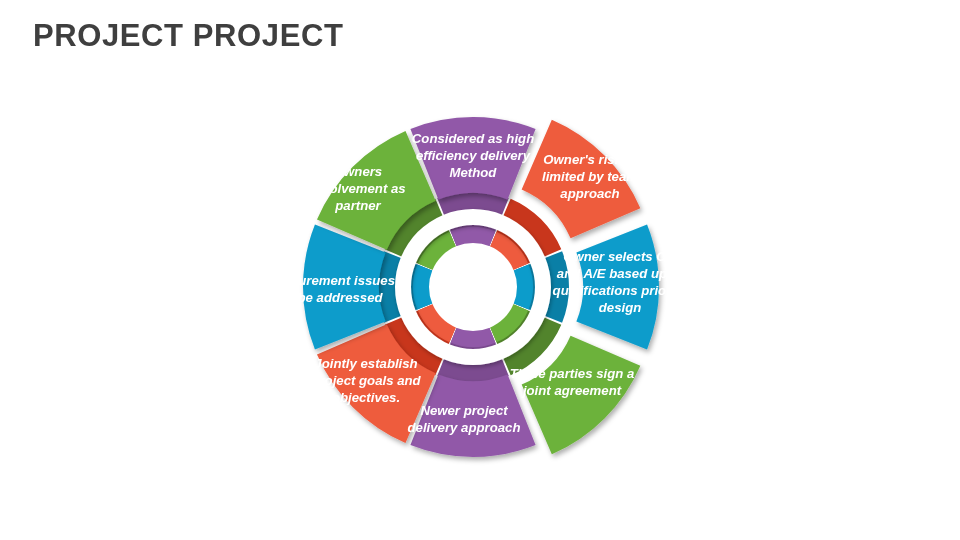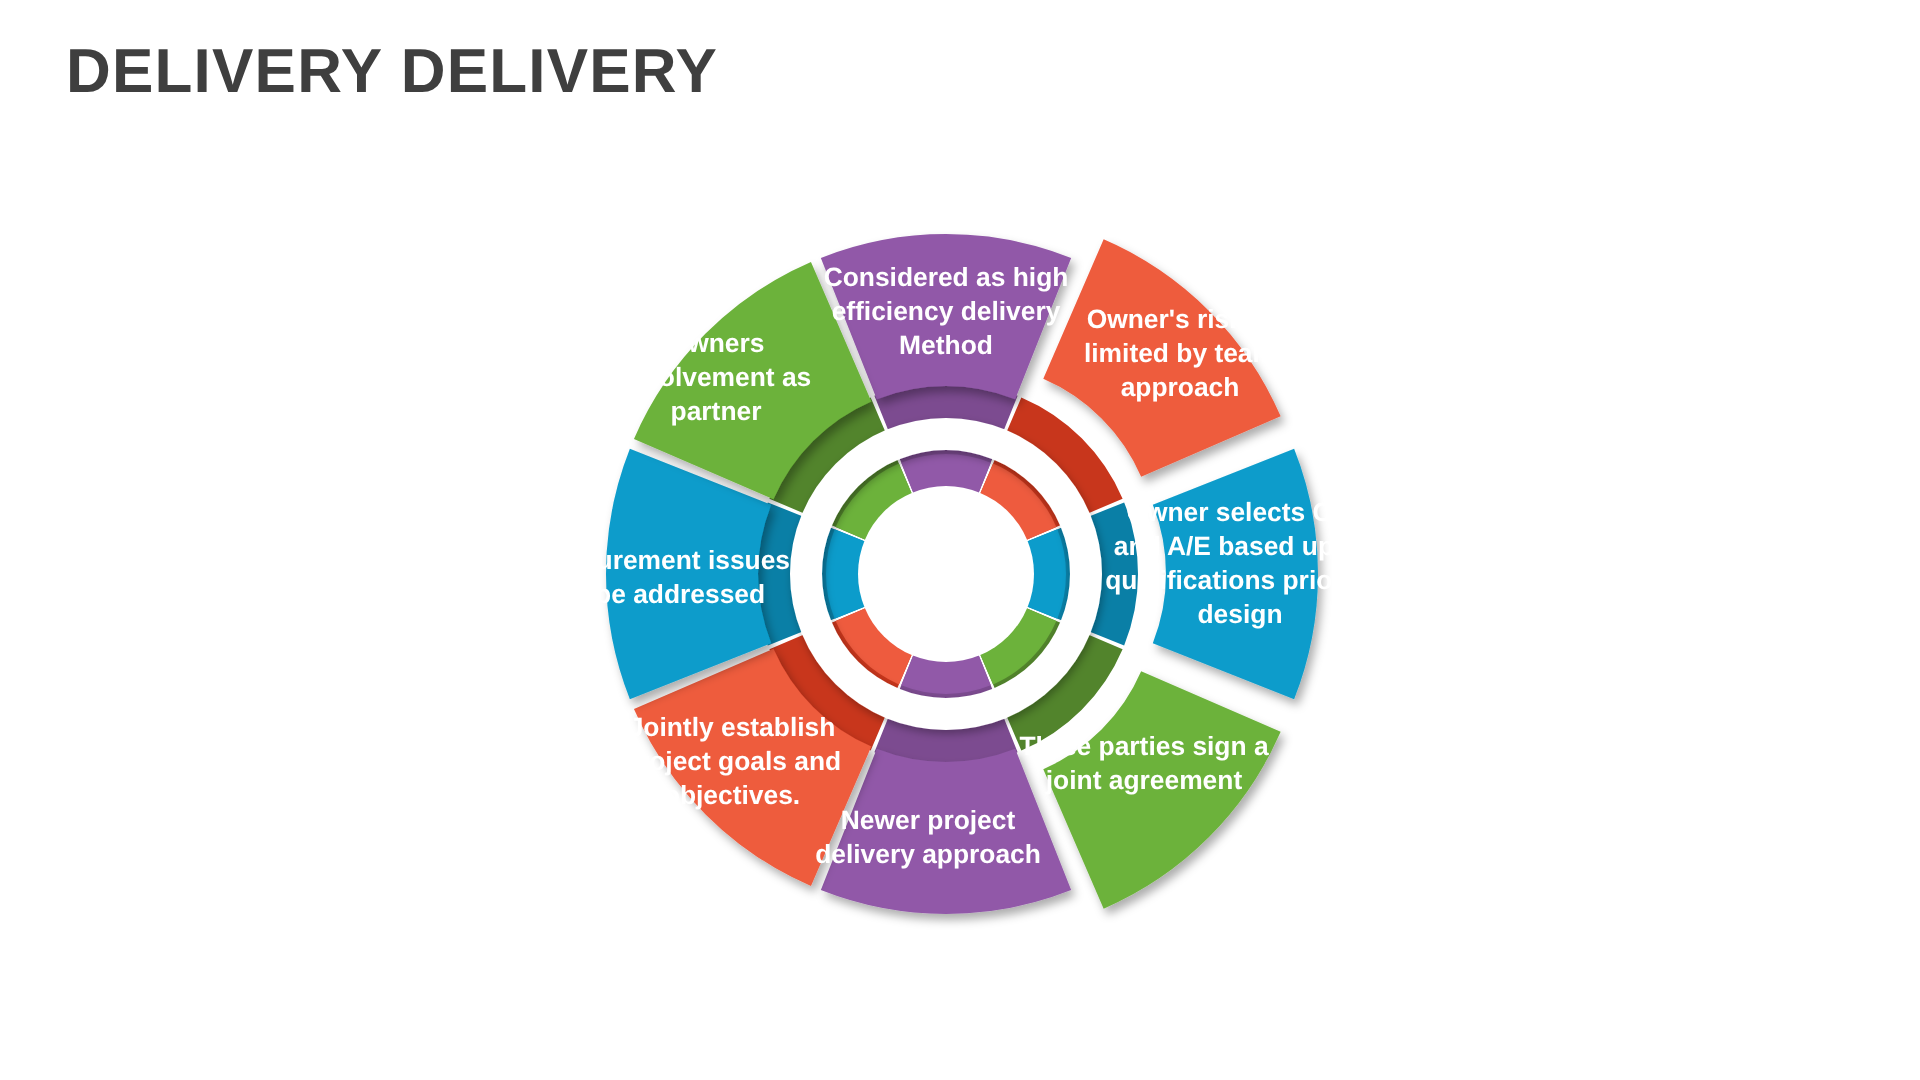"DELIVERY DELIVERY" div { text: DELIVERY DELIVERY -> PROJECT PROJECT }
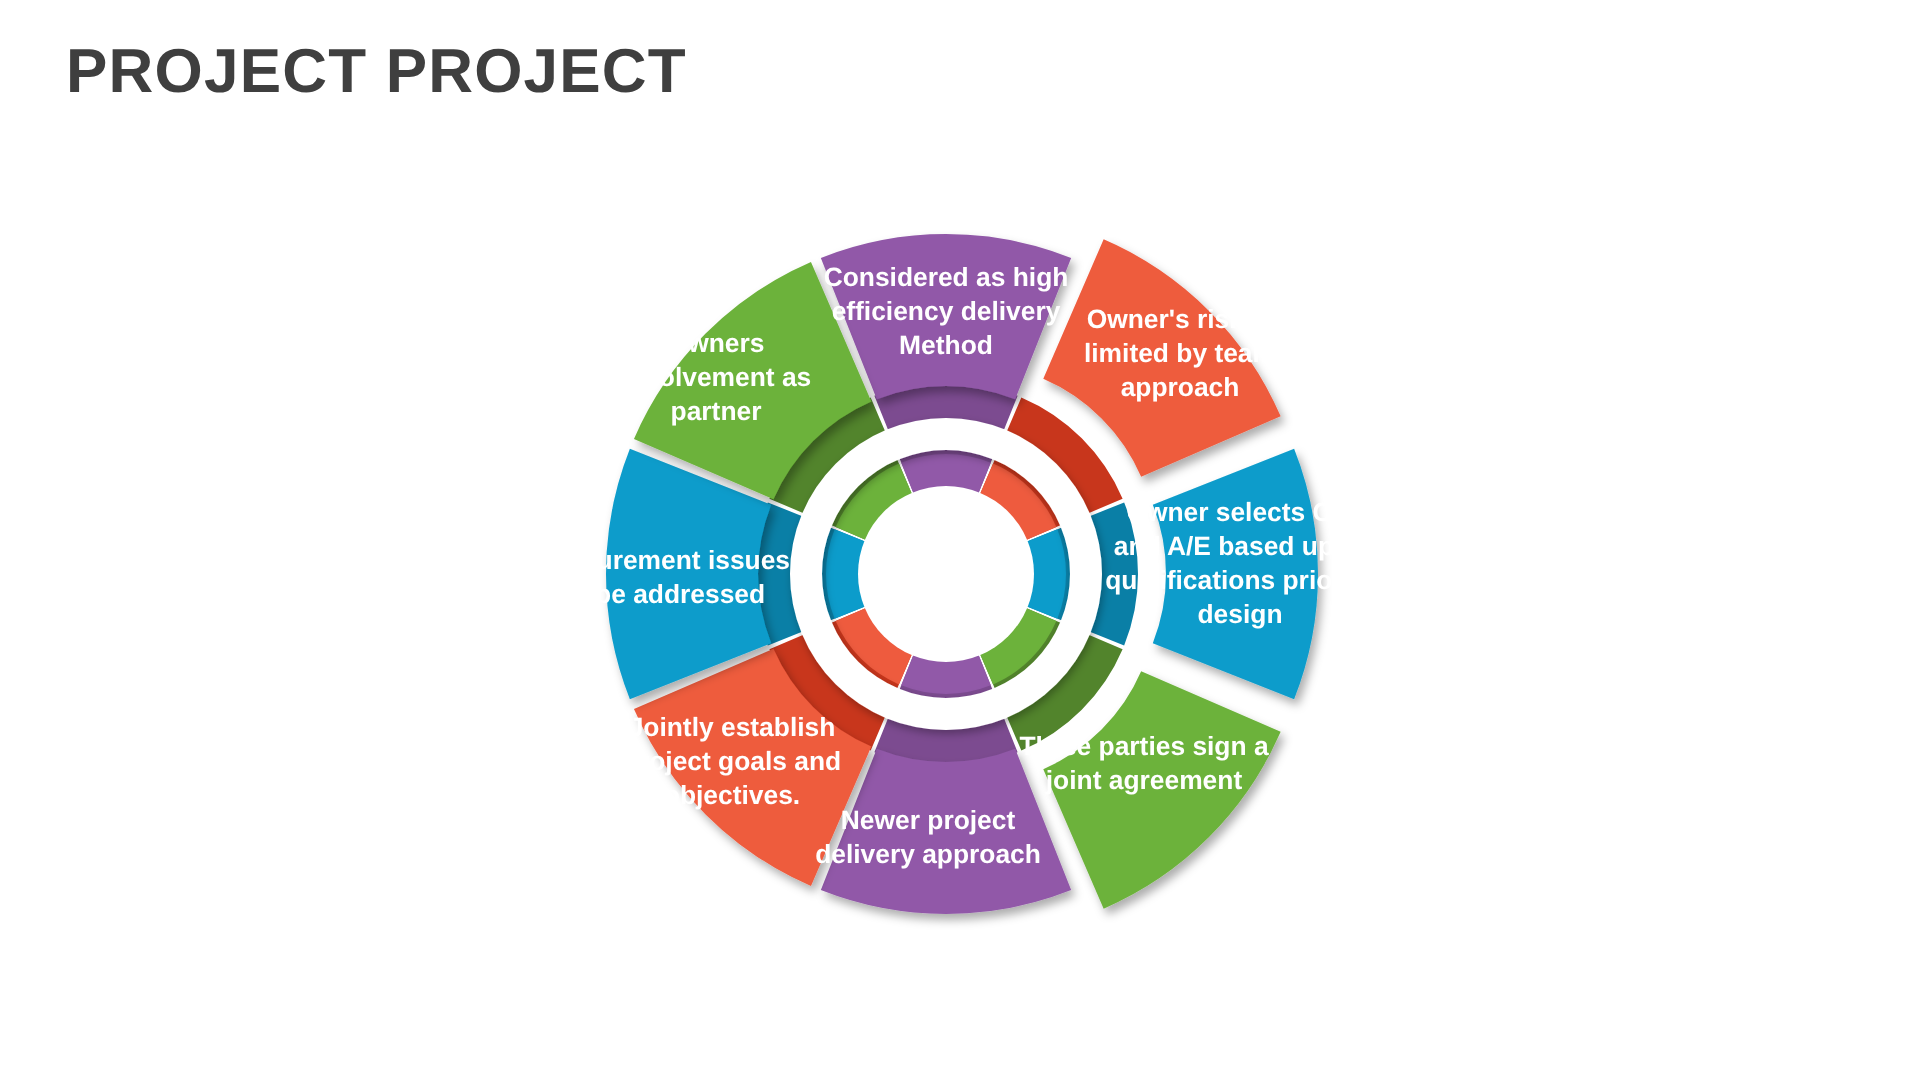"Considered as high efficiency delivery" #wheel-wrap { font-style: none -> italic }
